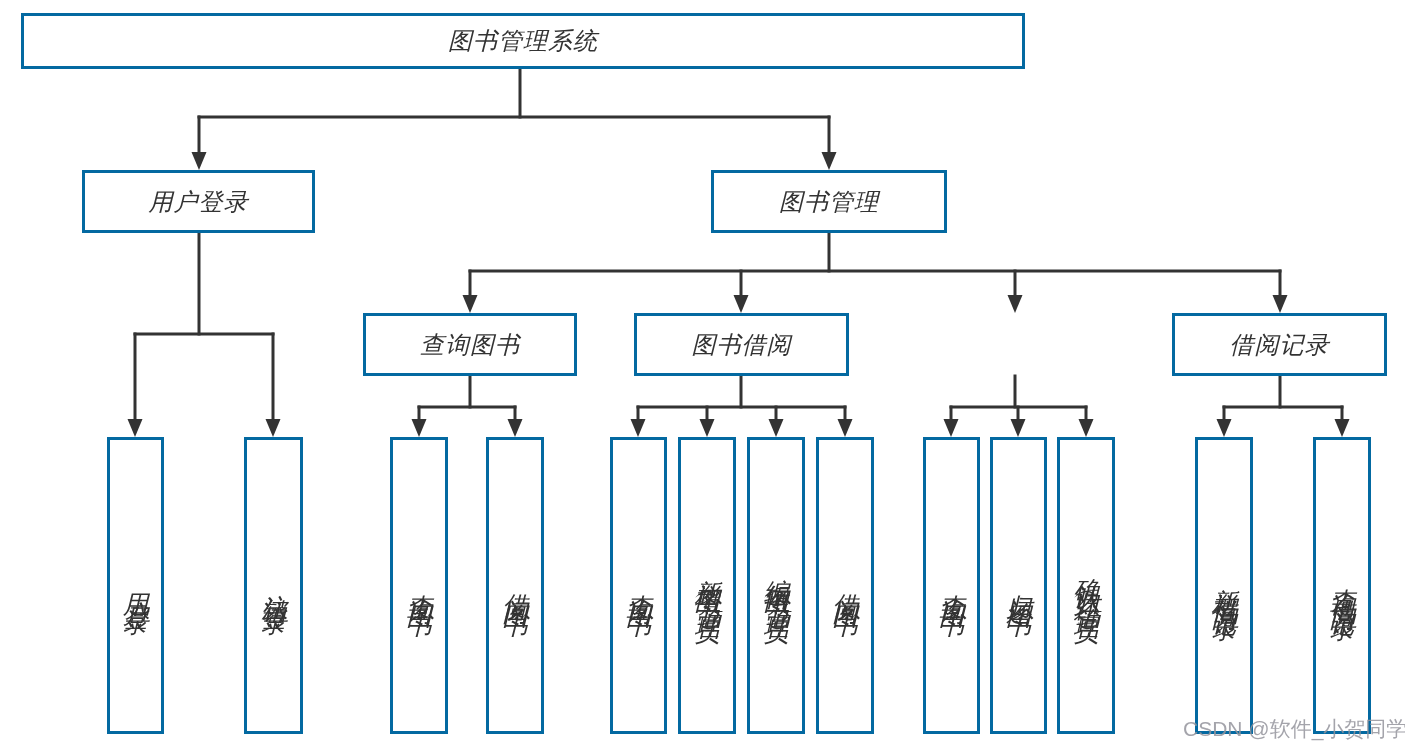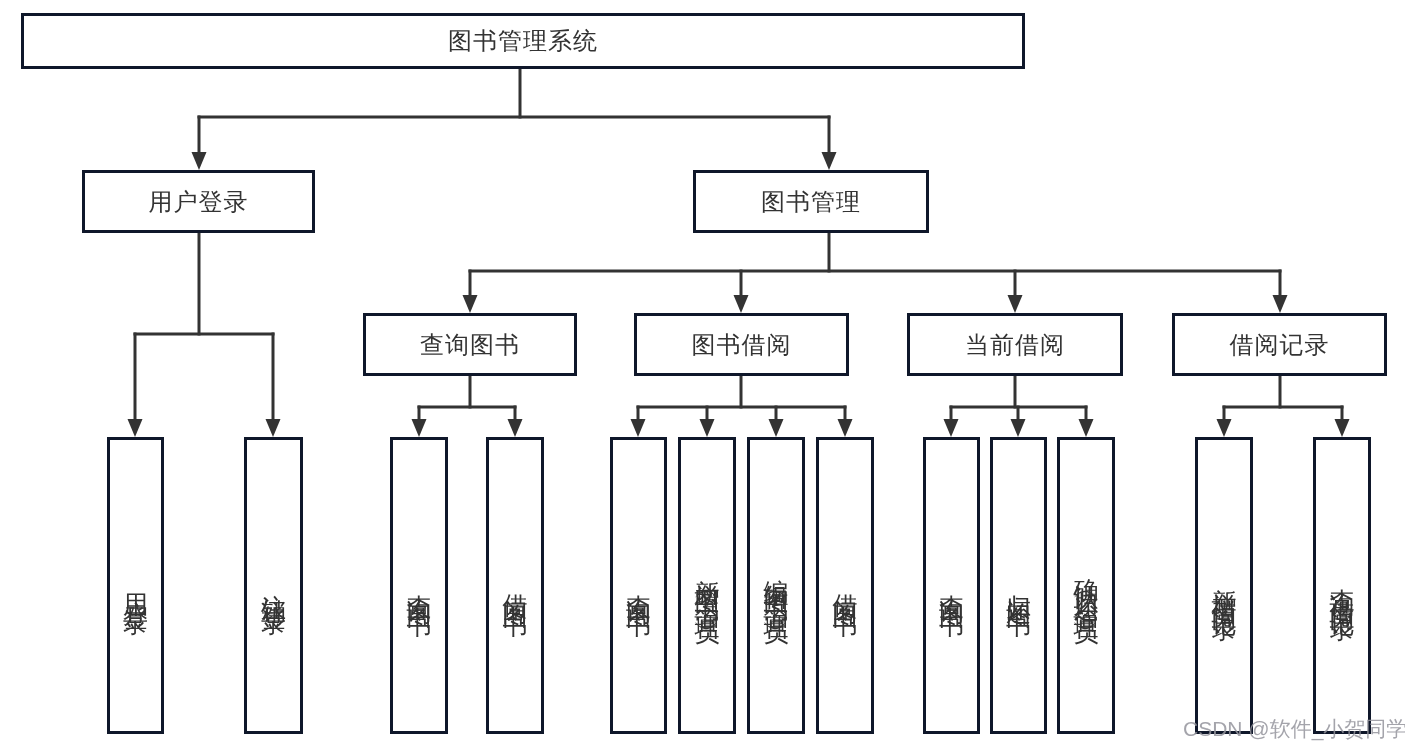"图书管理系统" .box { border: 3px solid #0f172a -> 3px solid #0369a1; font-style: none -> italic }
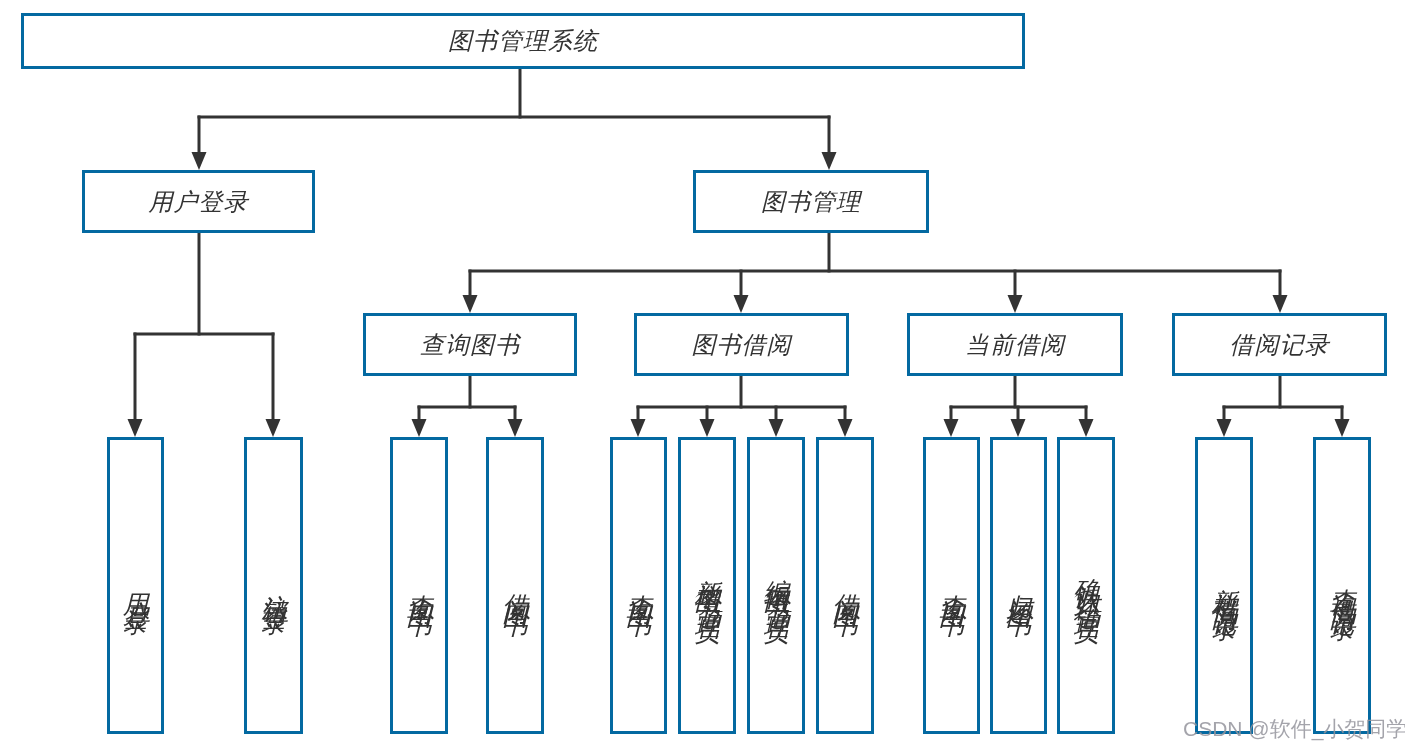"图书管理" div.box { left: 693px -> 711px }
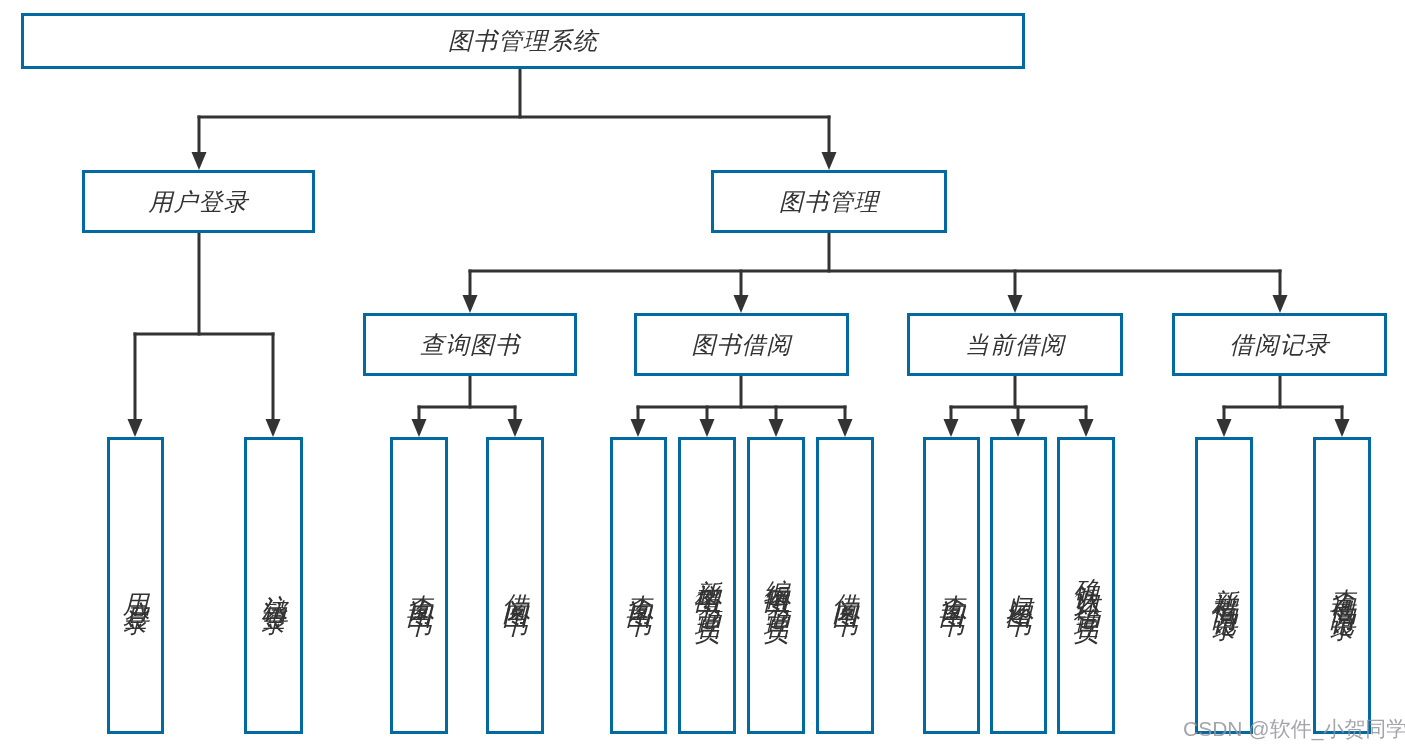"当前借阅" div.box { html: <div> <span>当前借阅</span> </div> -> none }
